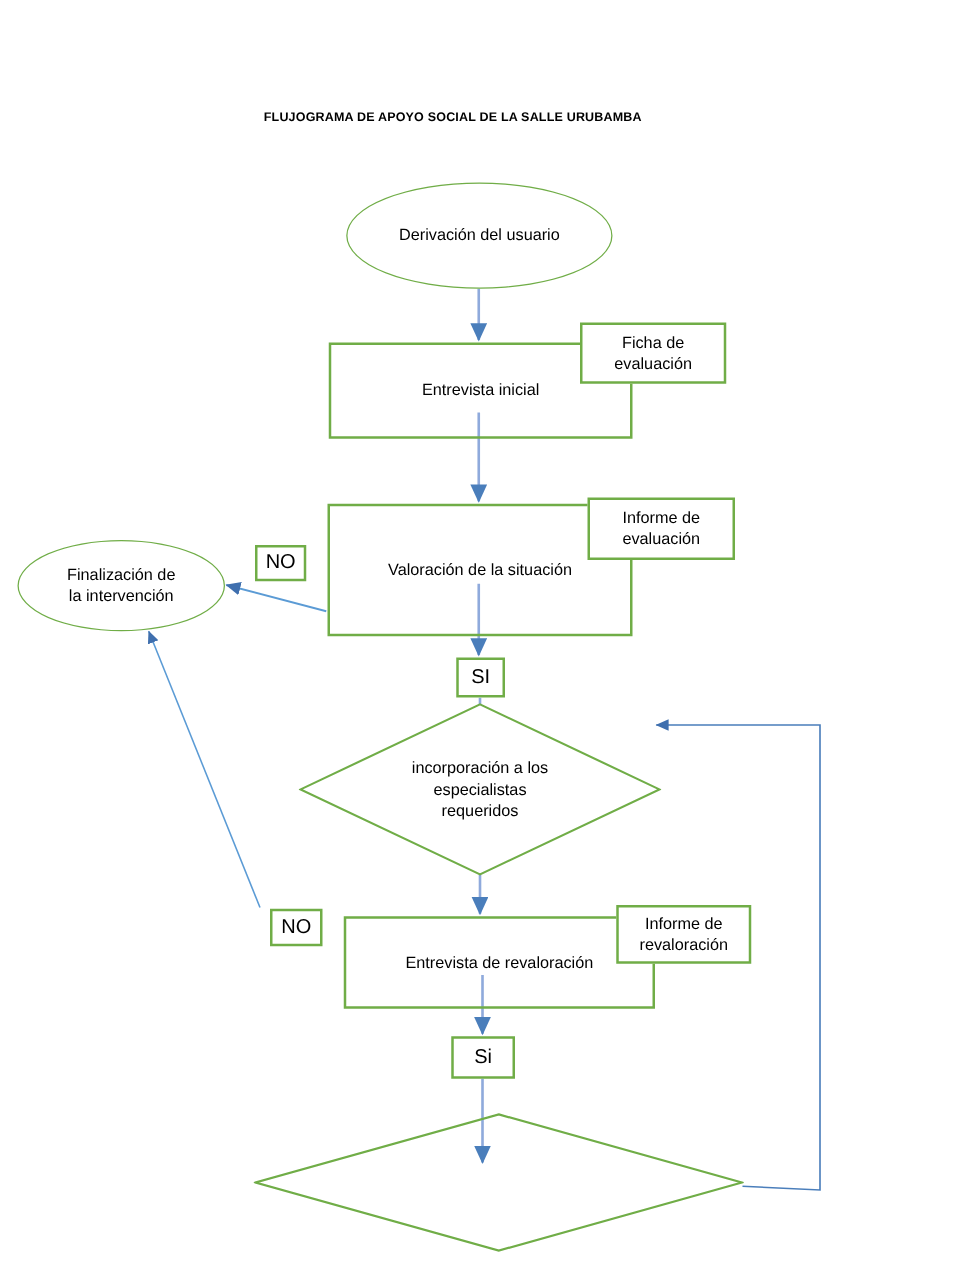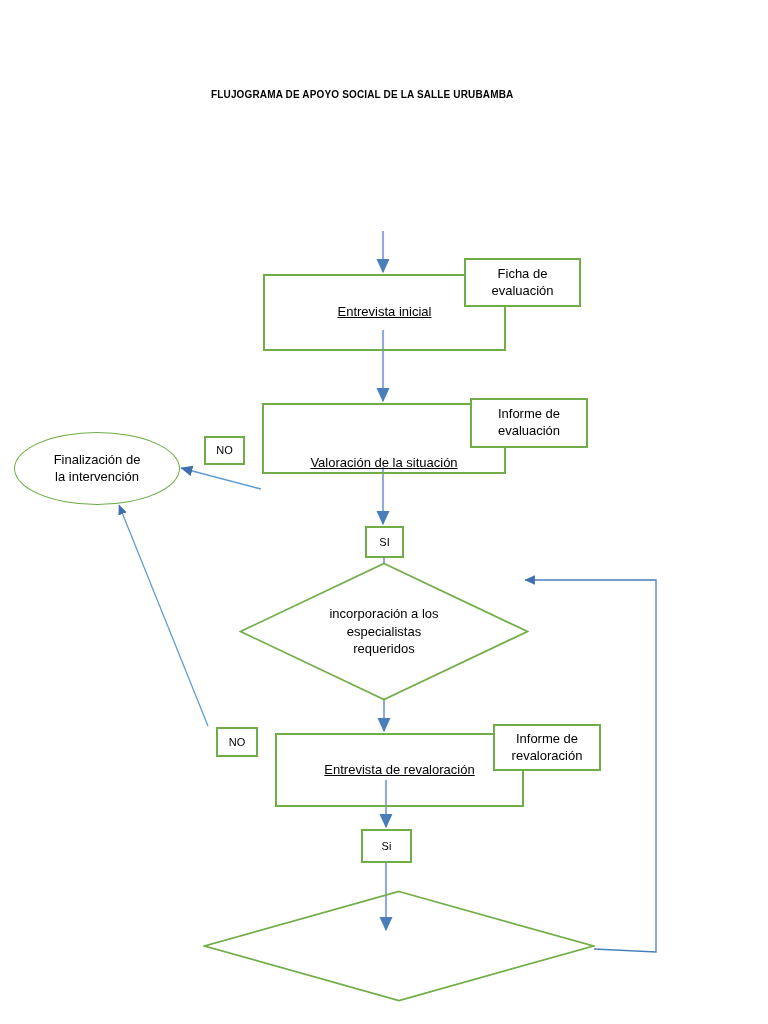"Derivación del usuario" div.node { html: none -> <div> <span>Derivación del usuario</span> </div> }
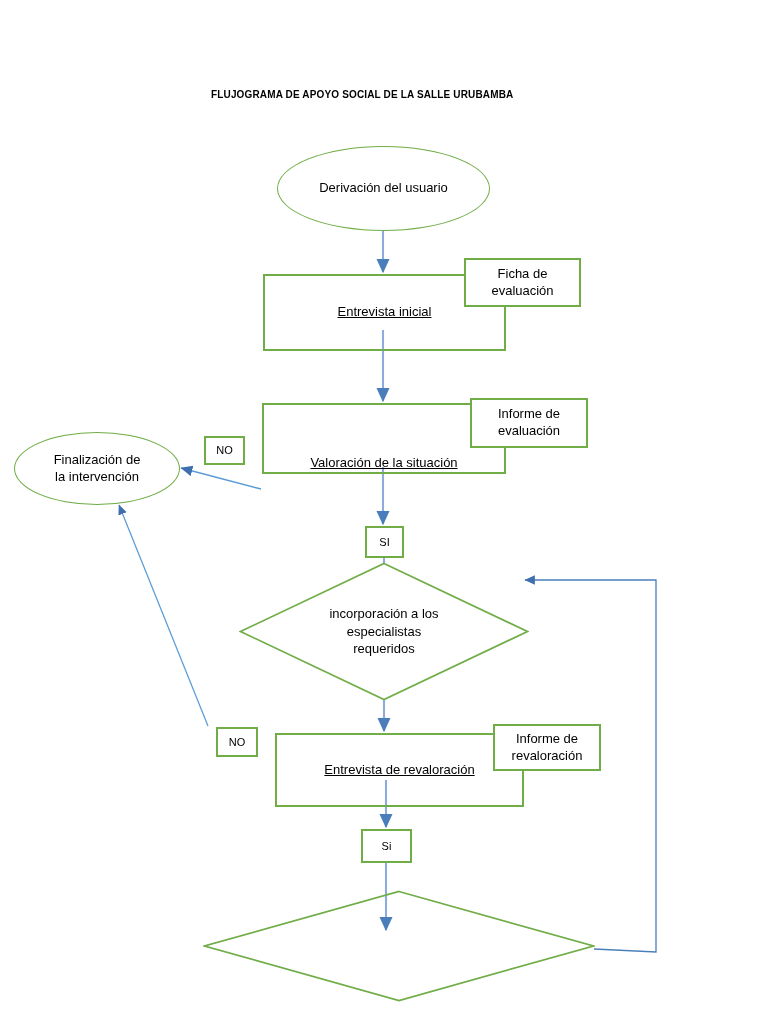"Entrevista inicial" .proc-box { text-decoration: underline -> none }
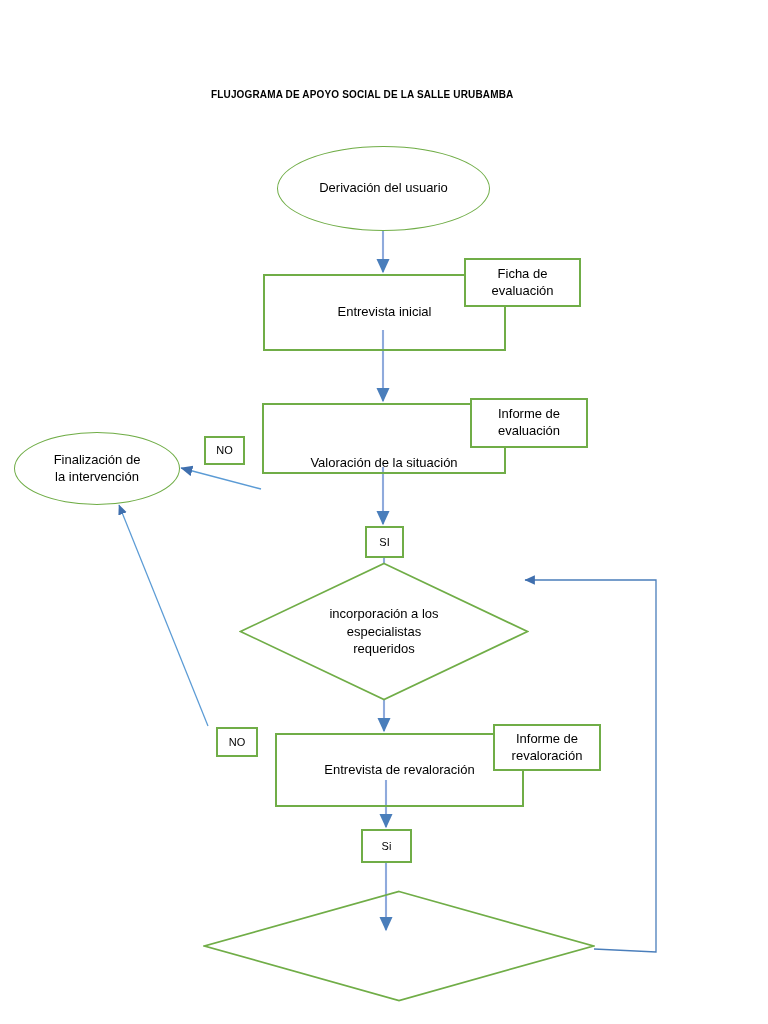"NO" .label-box { font-size: 11px -> 16px }
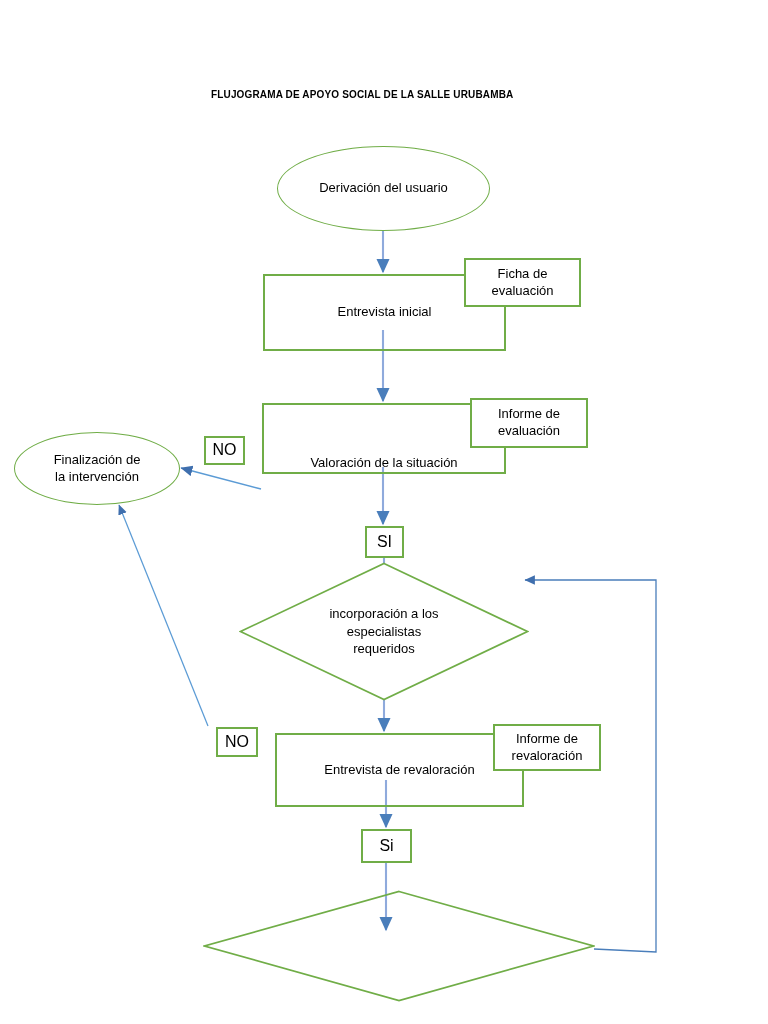"Valoración de la situación" div.node { align-items: flex-end -> none; height: 71px -> 106px }
